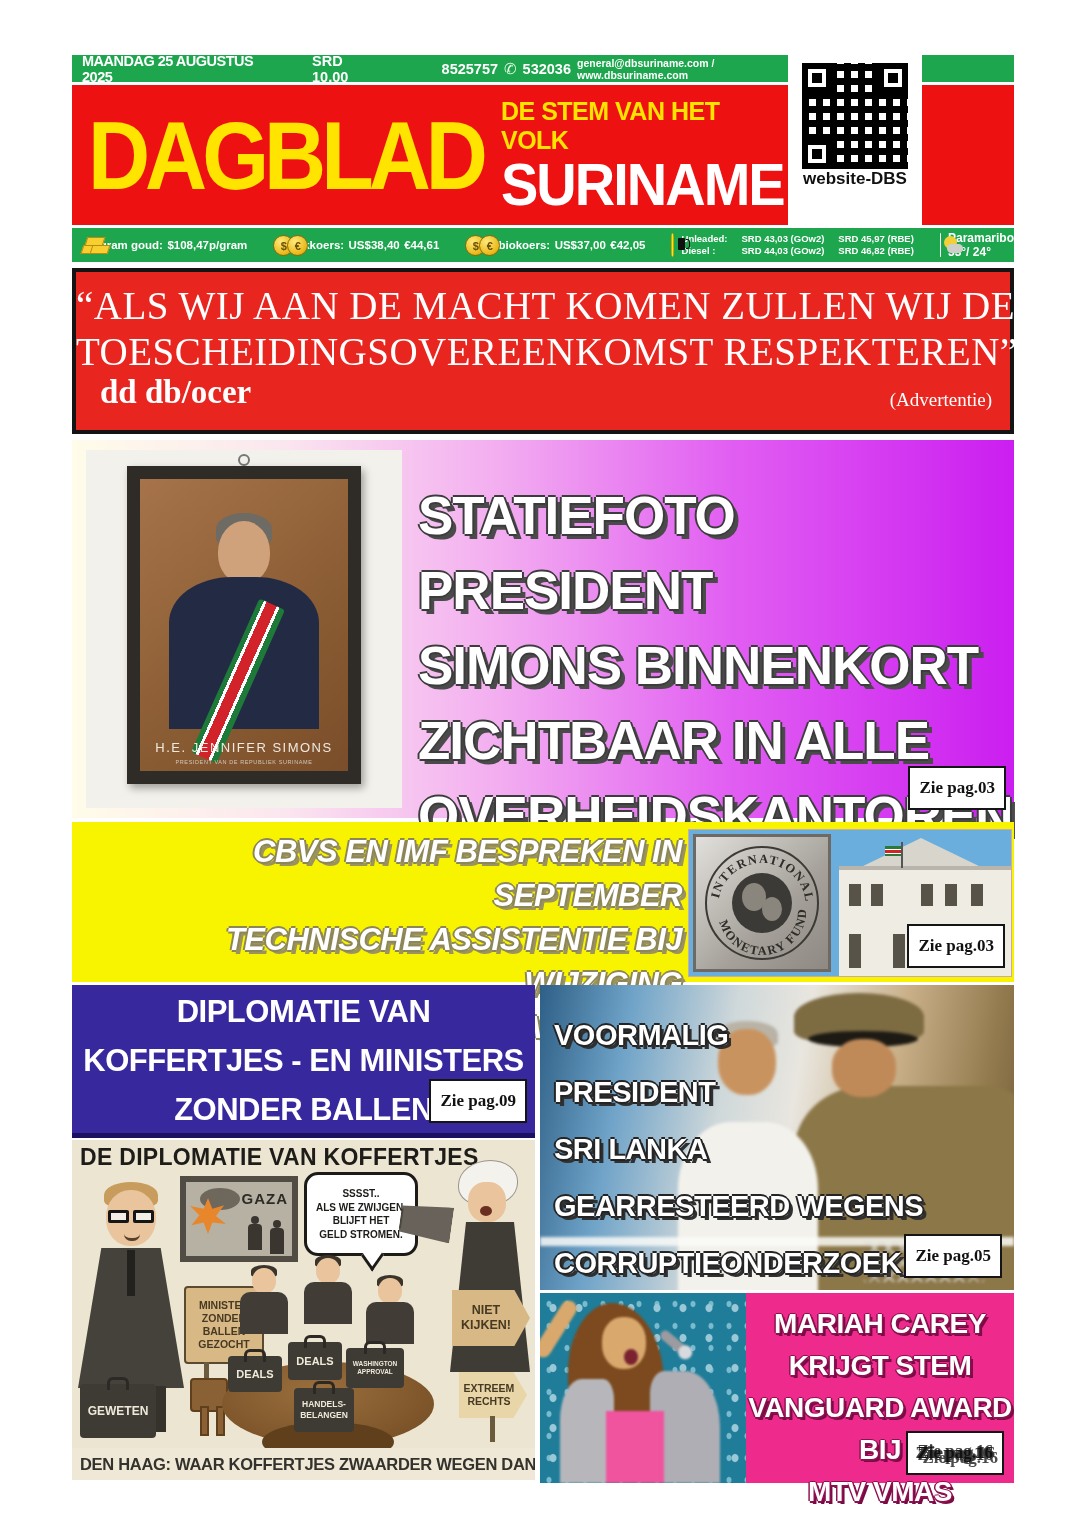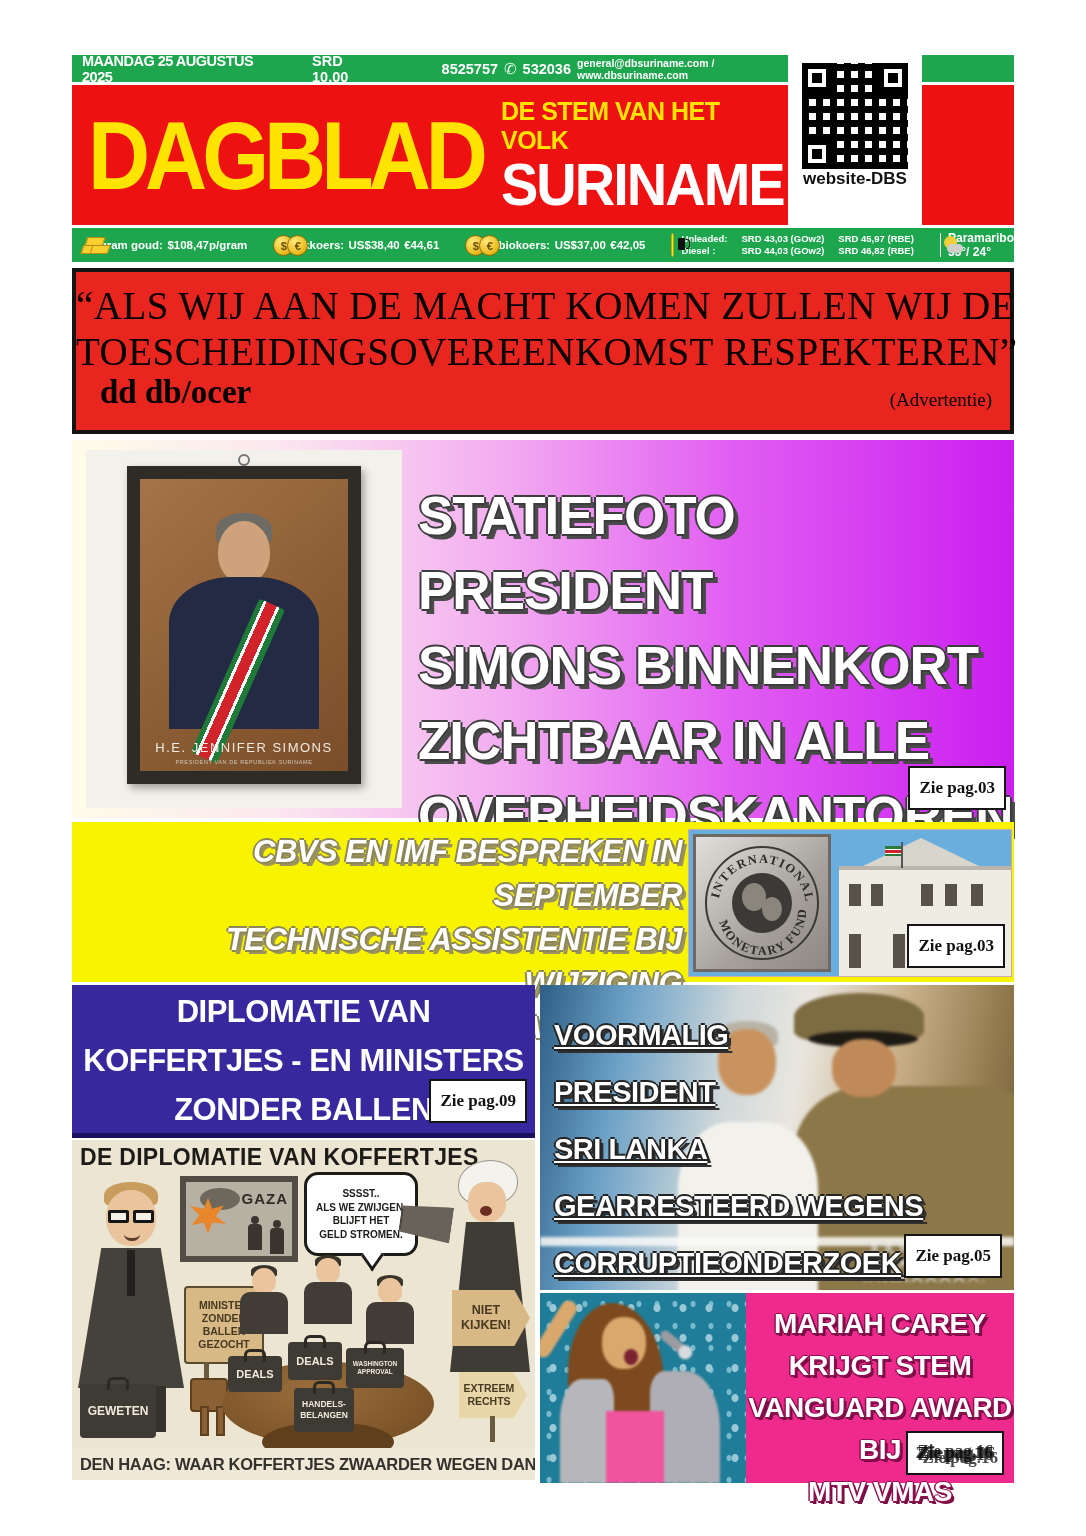"“ALS WIJ AAN DE MACHT" .ad-banner { color: #000000 -> #ffffff }
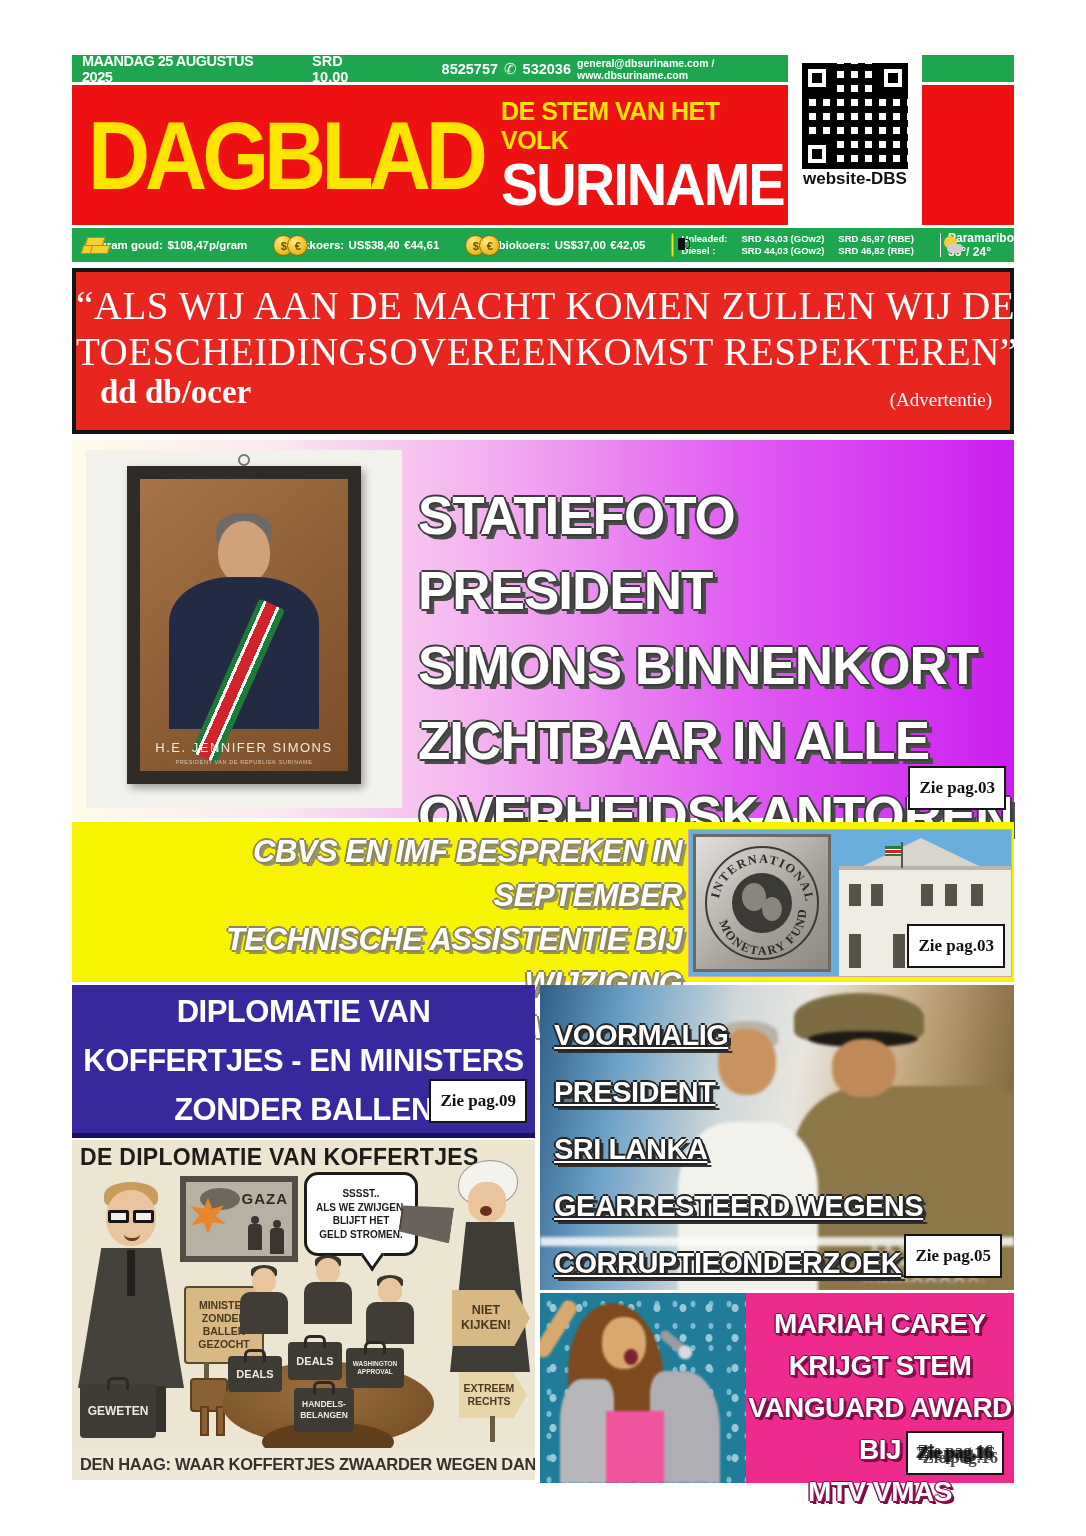"VOORMALIG" .sl-headline .hl-line { text-decoration: underline -> none }
